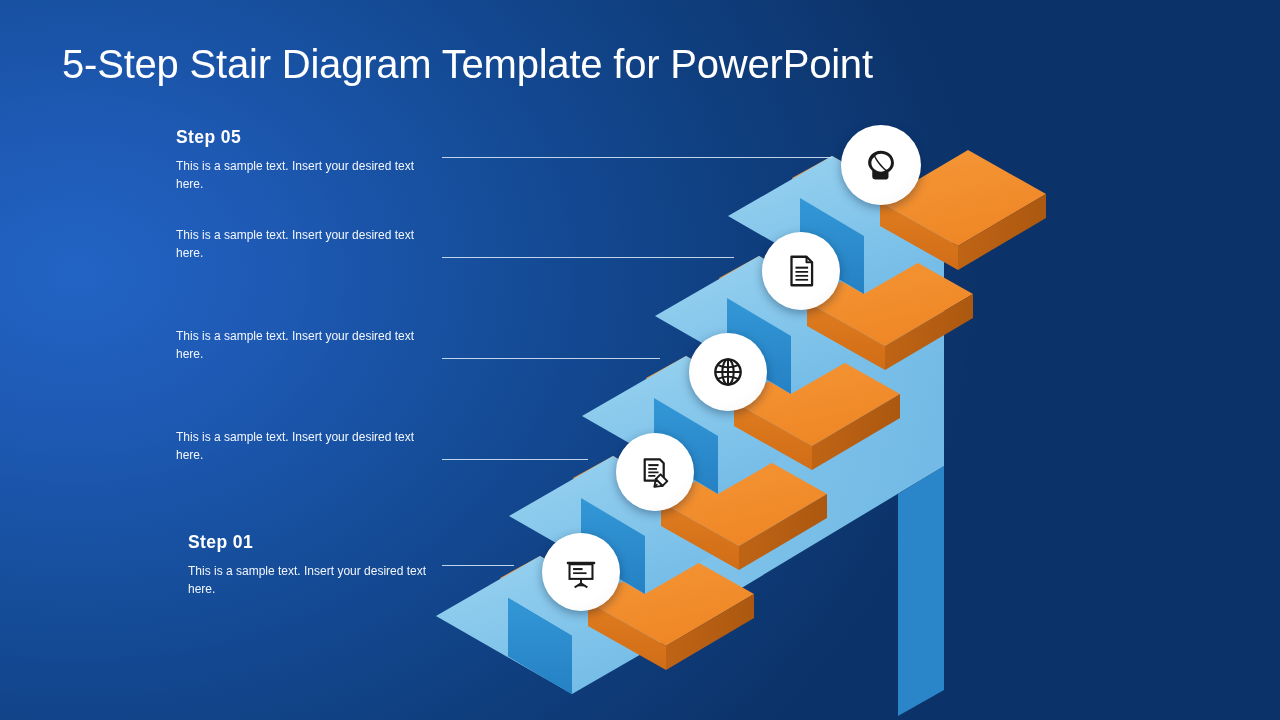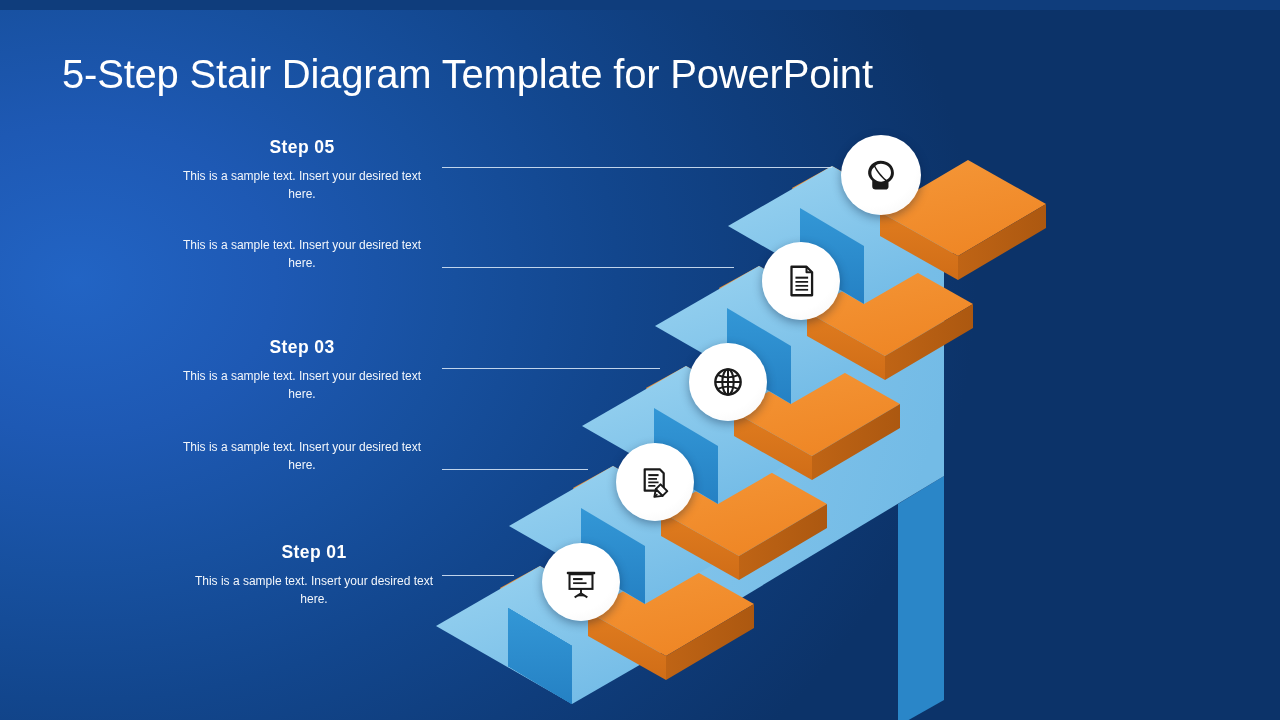"5-Step Stair Diagram Template for" #slide { margin-top: 10px -> none }
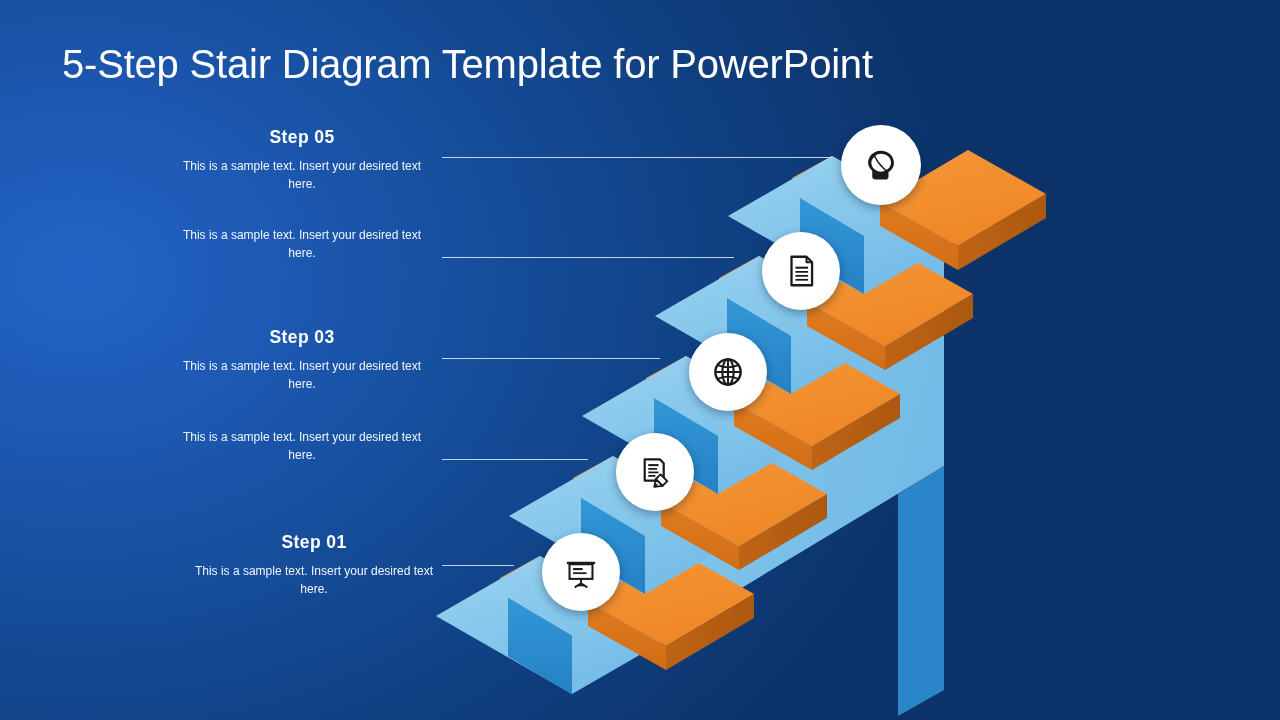"Step 05" .step-text { text-align: center -> left }
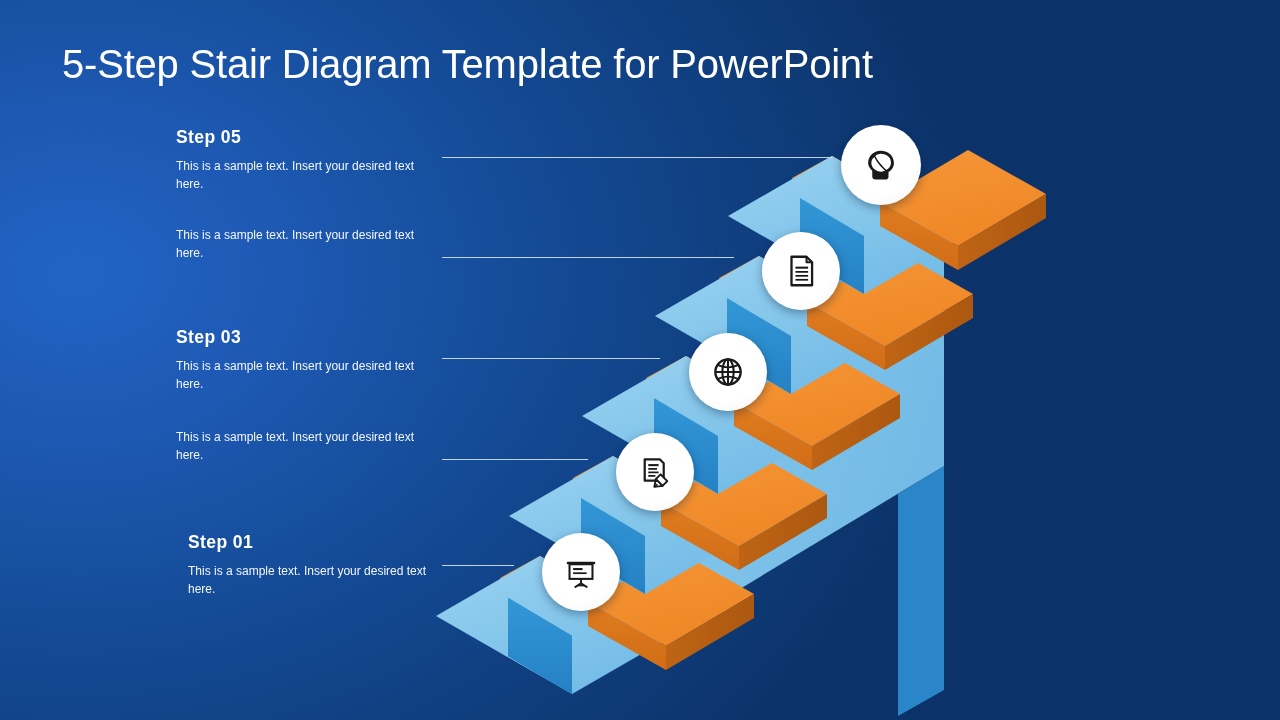"Step 03" div.step-head { html: <div>Step 03</div> -> none }
